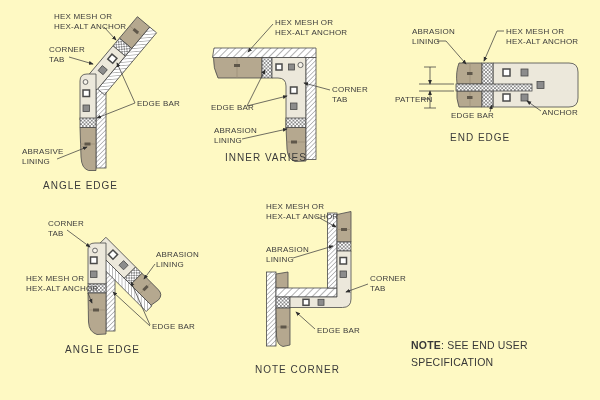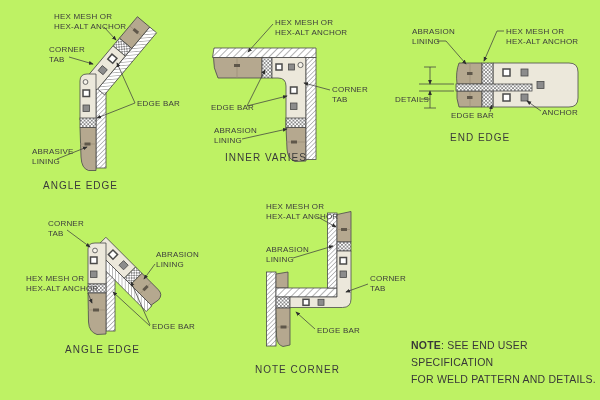"HEX MESH OR" .sheet { background: #bef264 -> #fef9c3 }
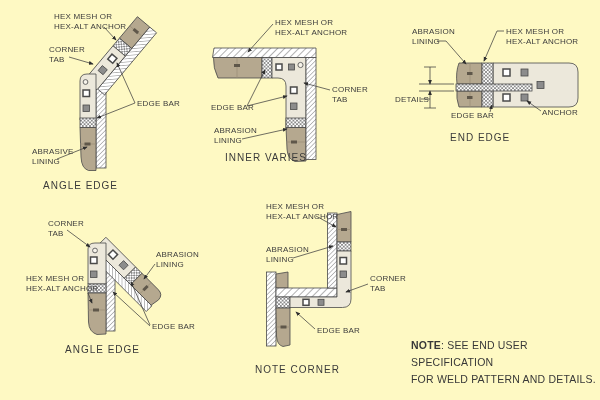"DETAILS" div.lbl { text: DETAILS -> PATTERN }
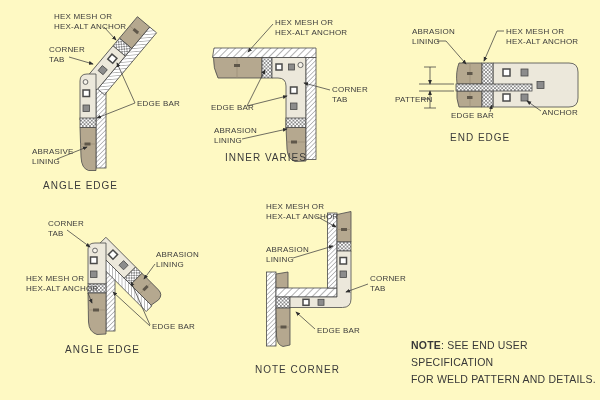"ABRASIVE" div.lbl { left: 32px -> 22px }
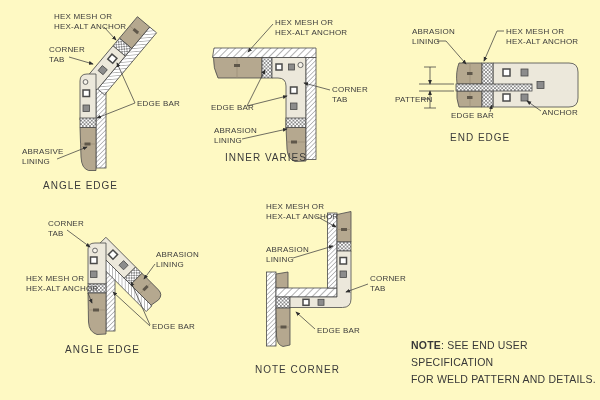"FOR WELD PATTERN AND DETAILS." div { html: <div>FOR WELD PATTERN AND DETAILS.</div> -> none }
